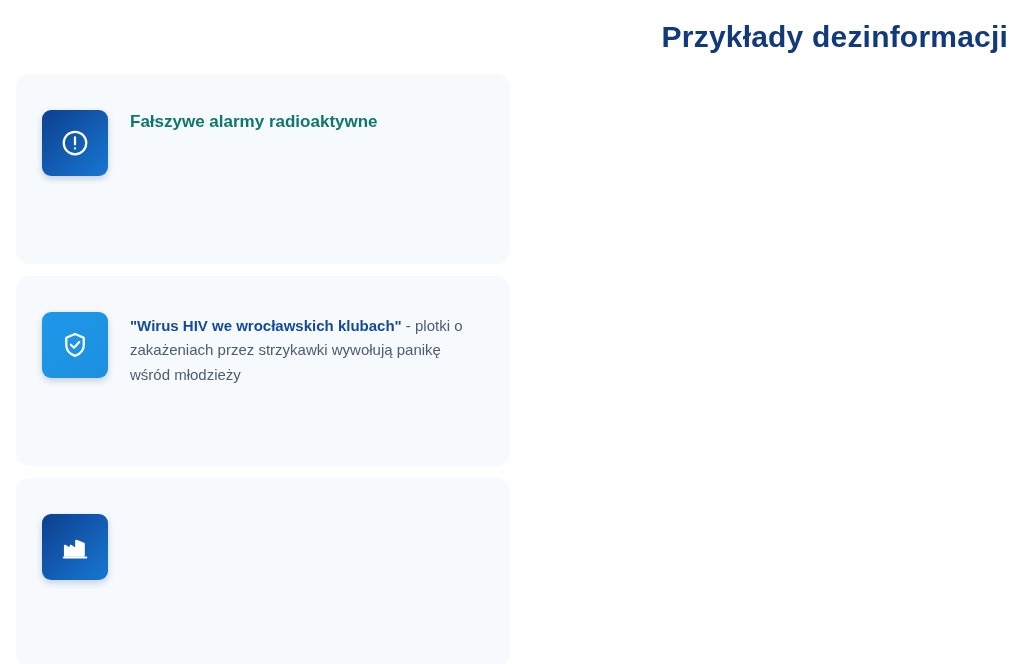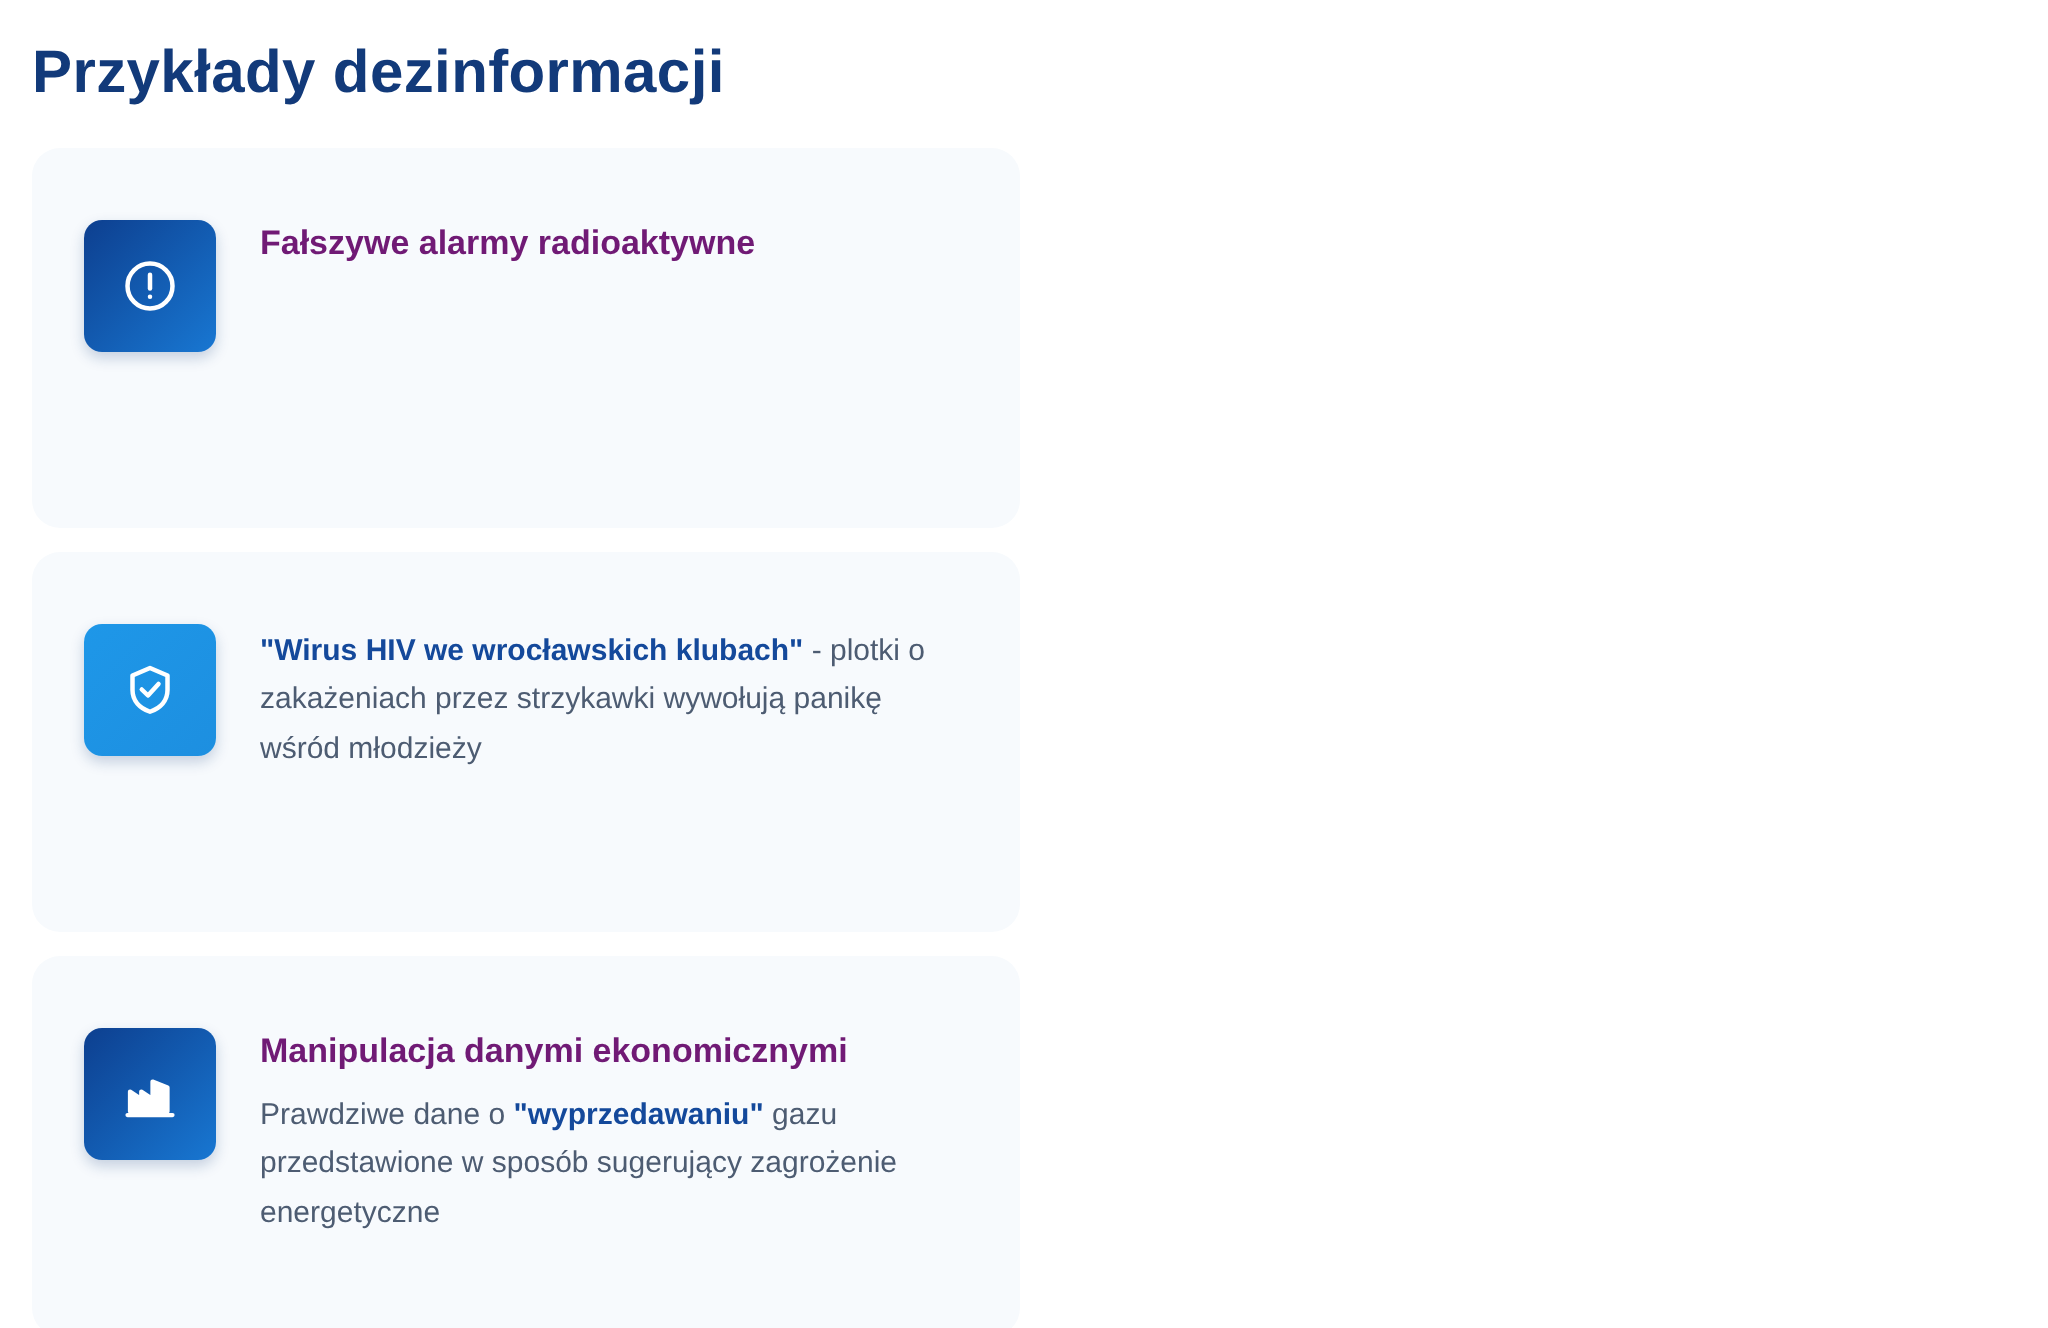"Przykłady dezinformacji" .title { text-align: left -> right }
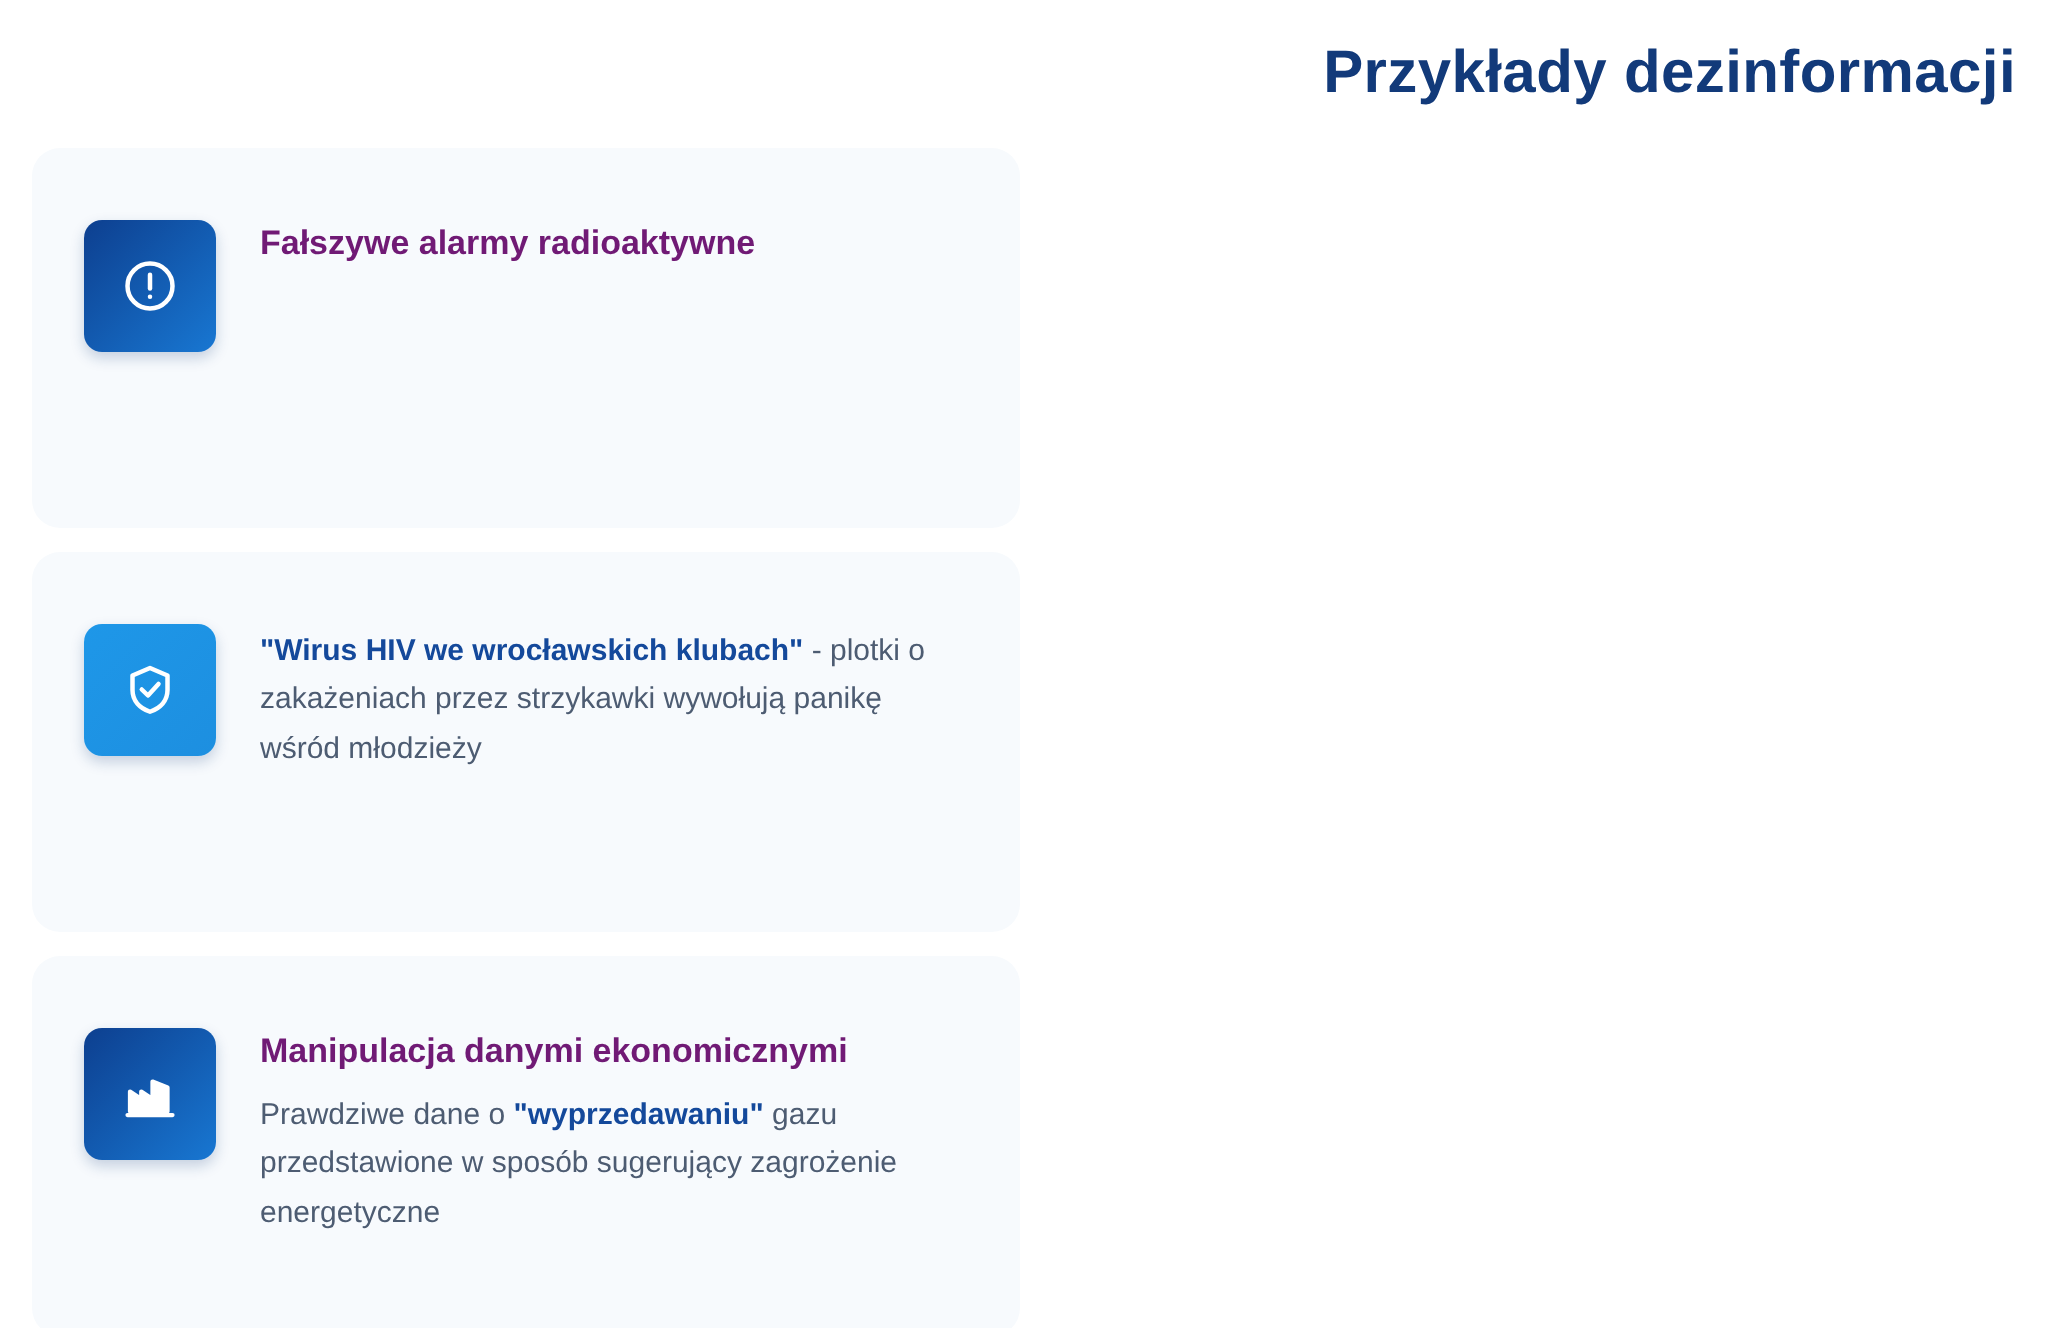"Fałszywe alarmy radioaktywne" .card-title { color: #701a75 -> #0f766e }
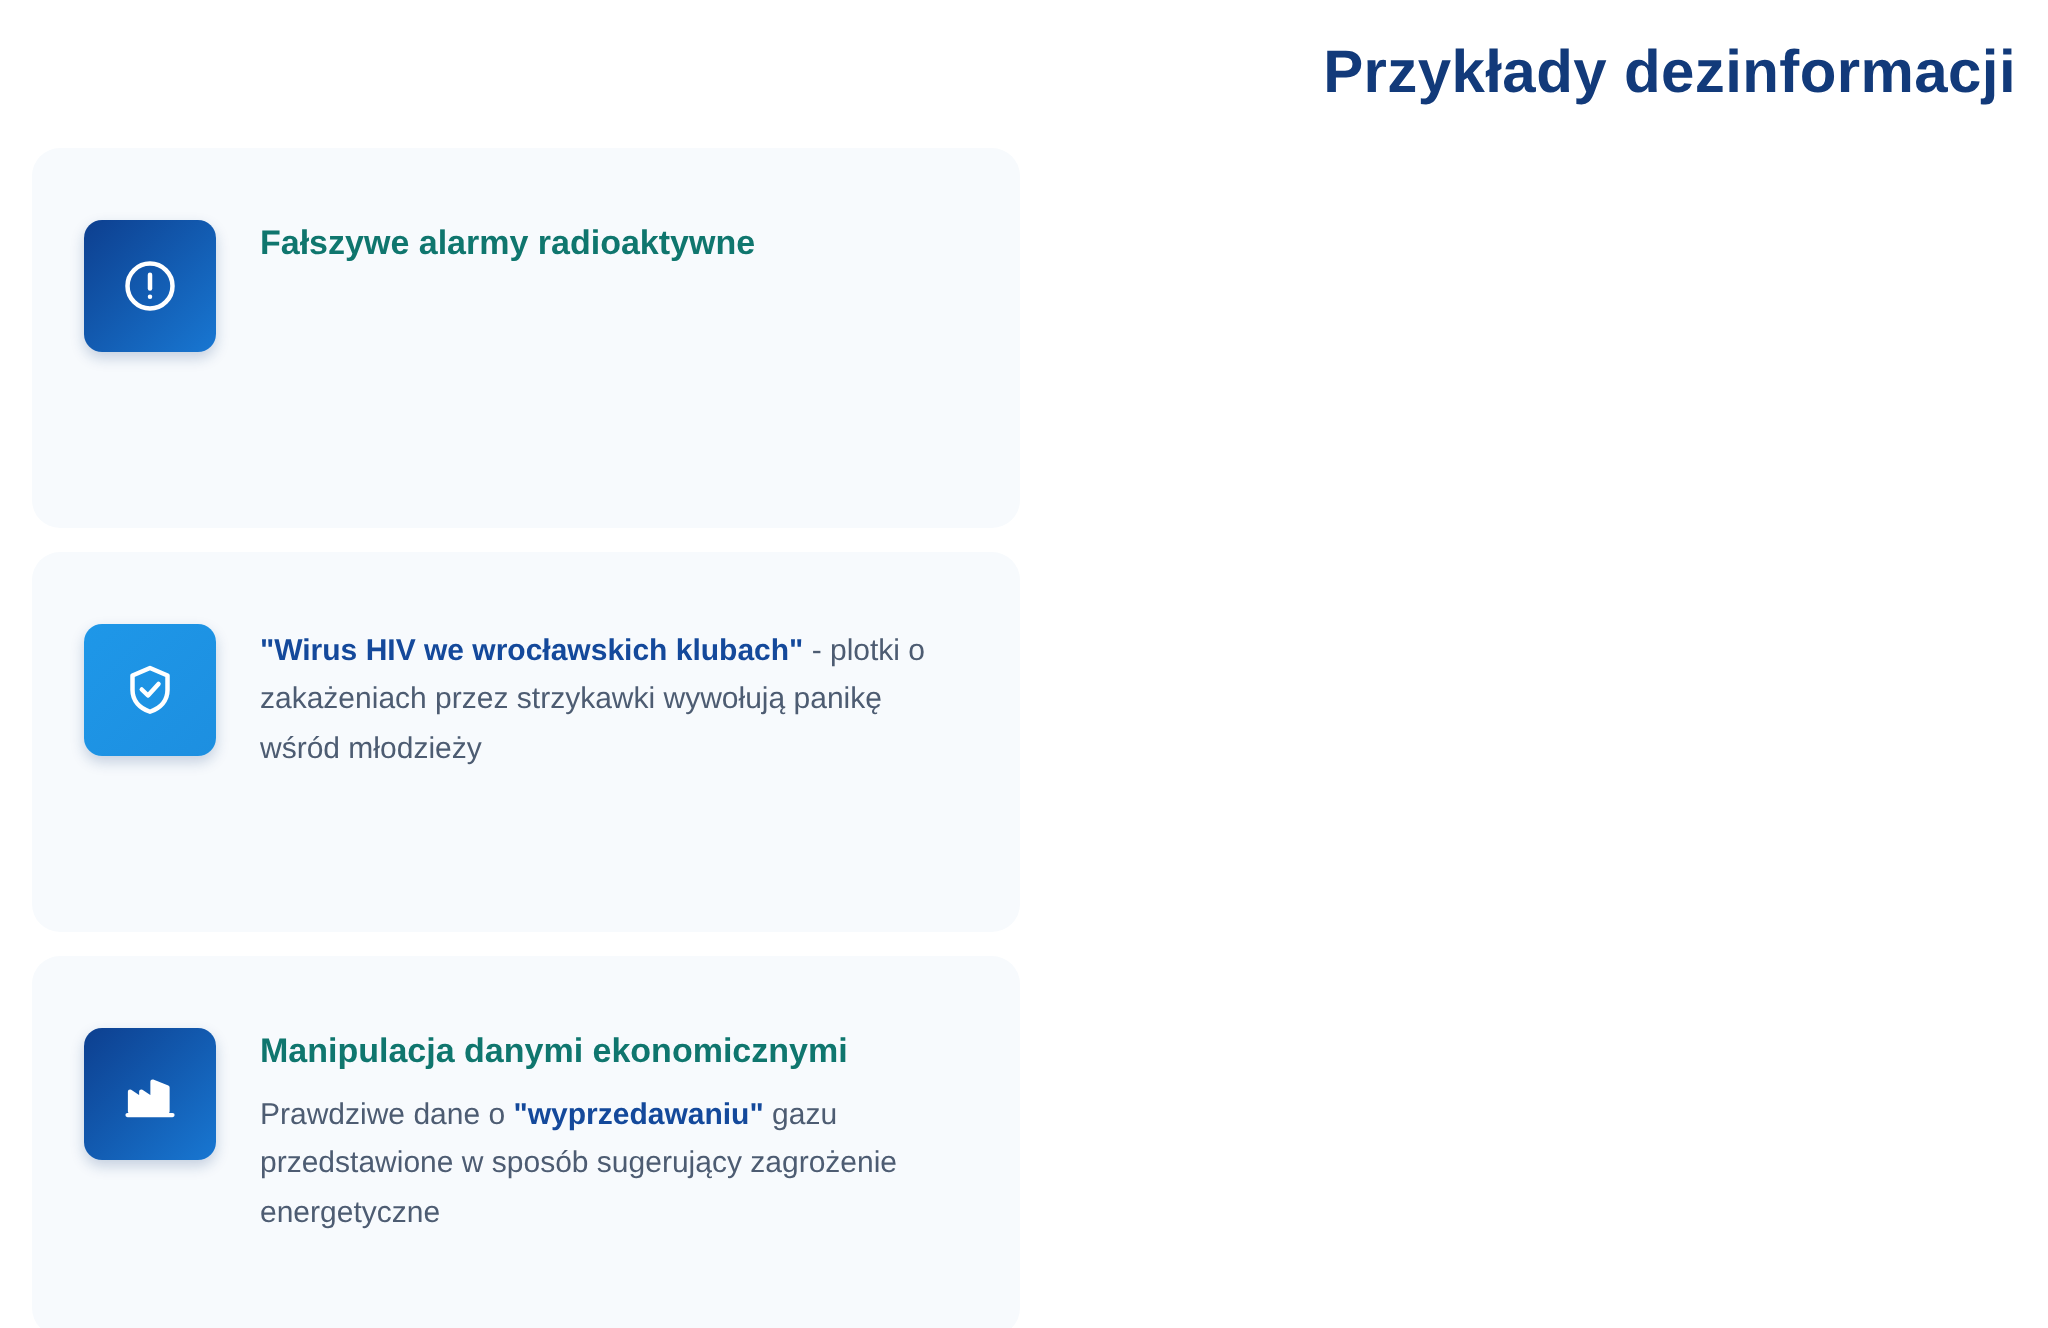"Manipulacja danymi ekonomicznymi" div.card-body { html: <div> <div>Manipulacja danymi ekonomicznymi</div> <div>Prawdziwe dane o <b>"wyprzedawaniu"</b> gazu przedstawione w sposób sugerujący zagrożenie energetyczne</div> </div> -> none }
